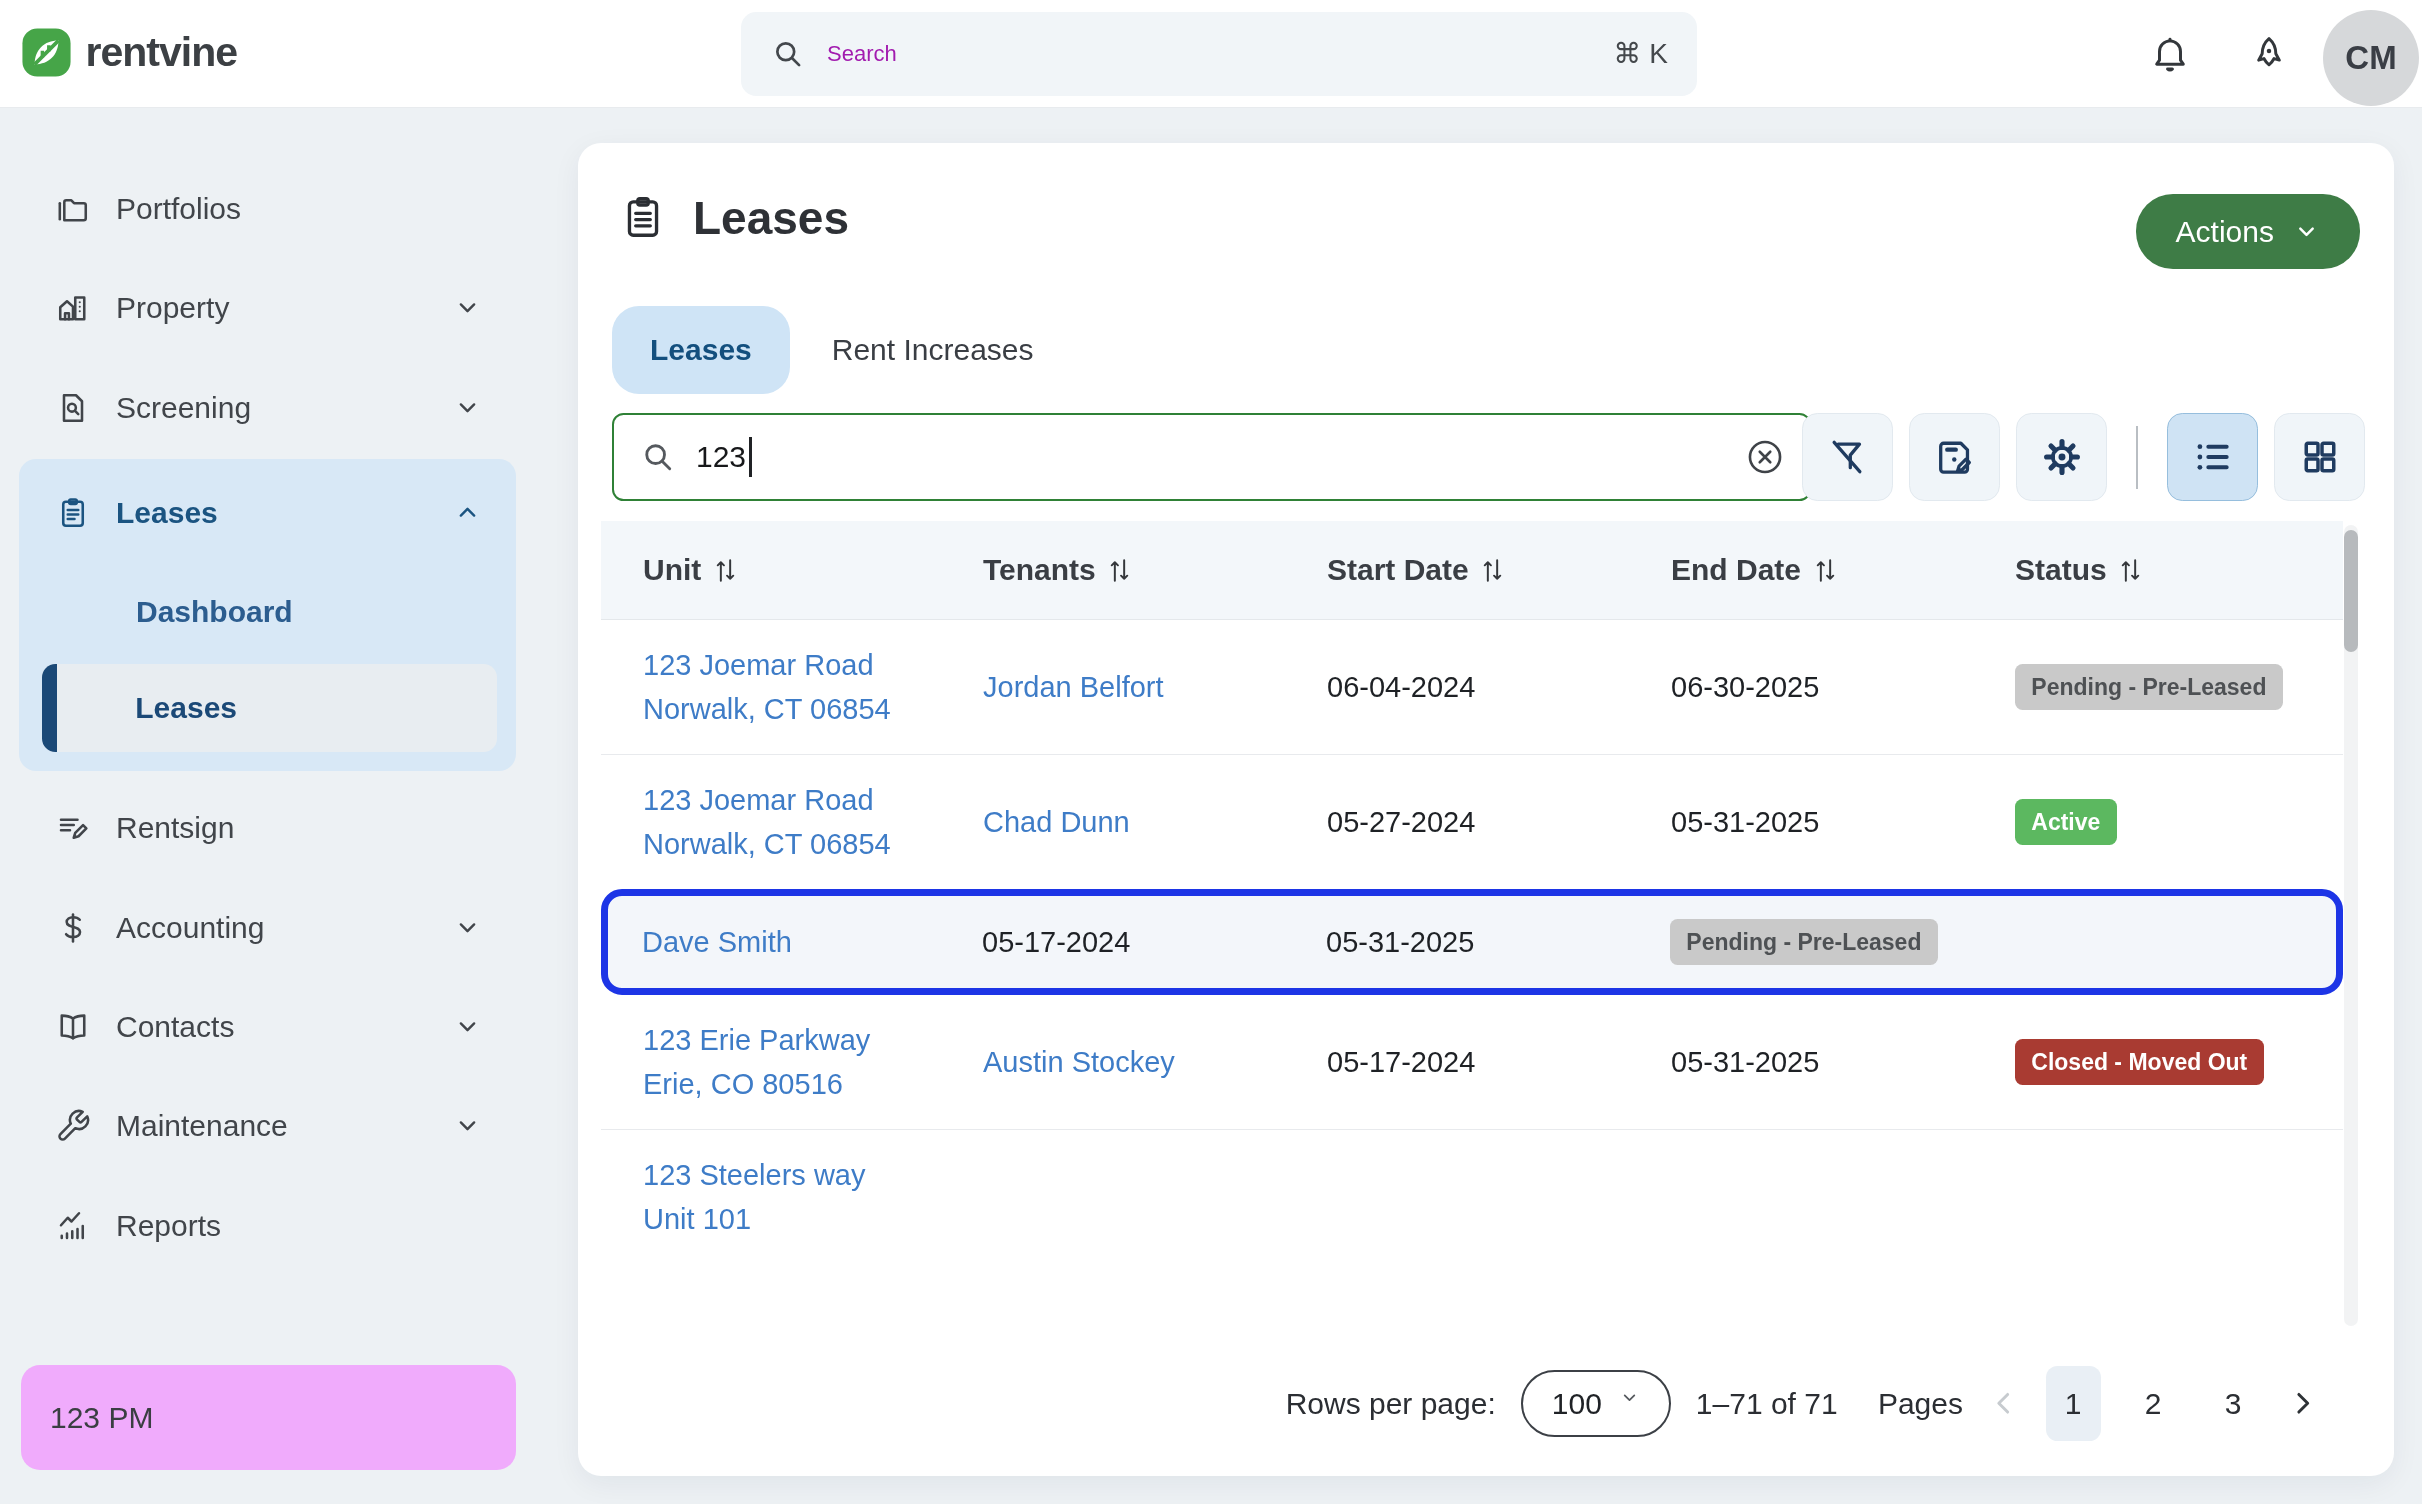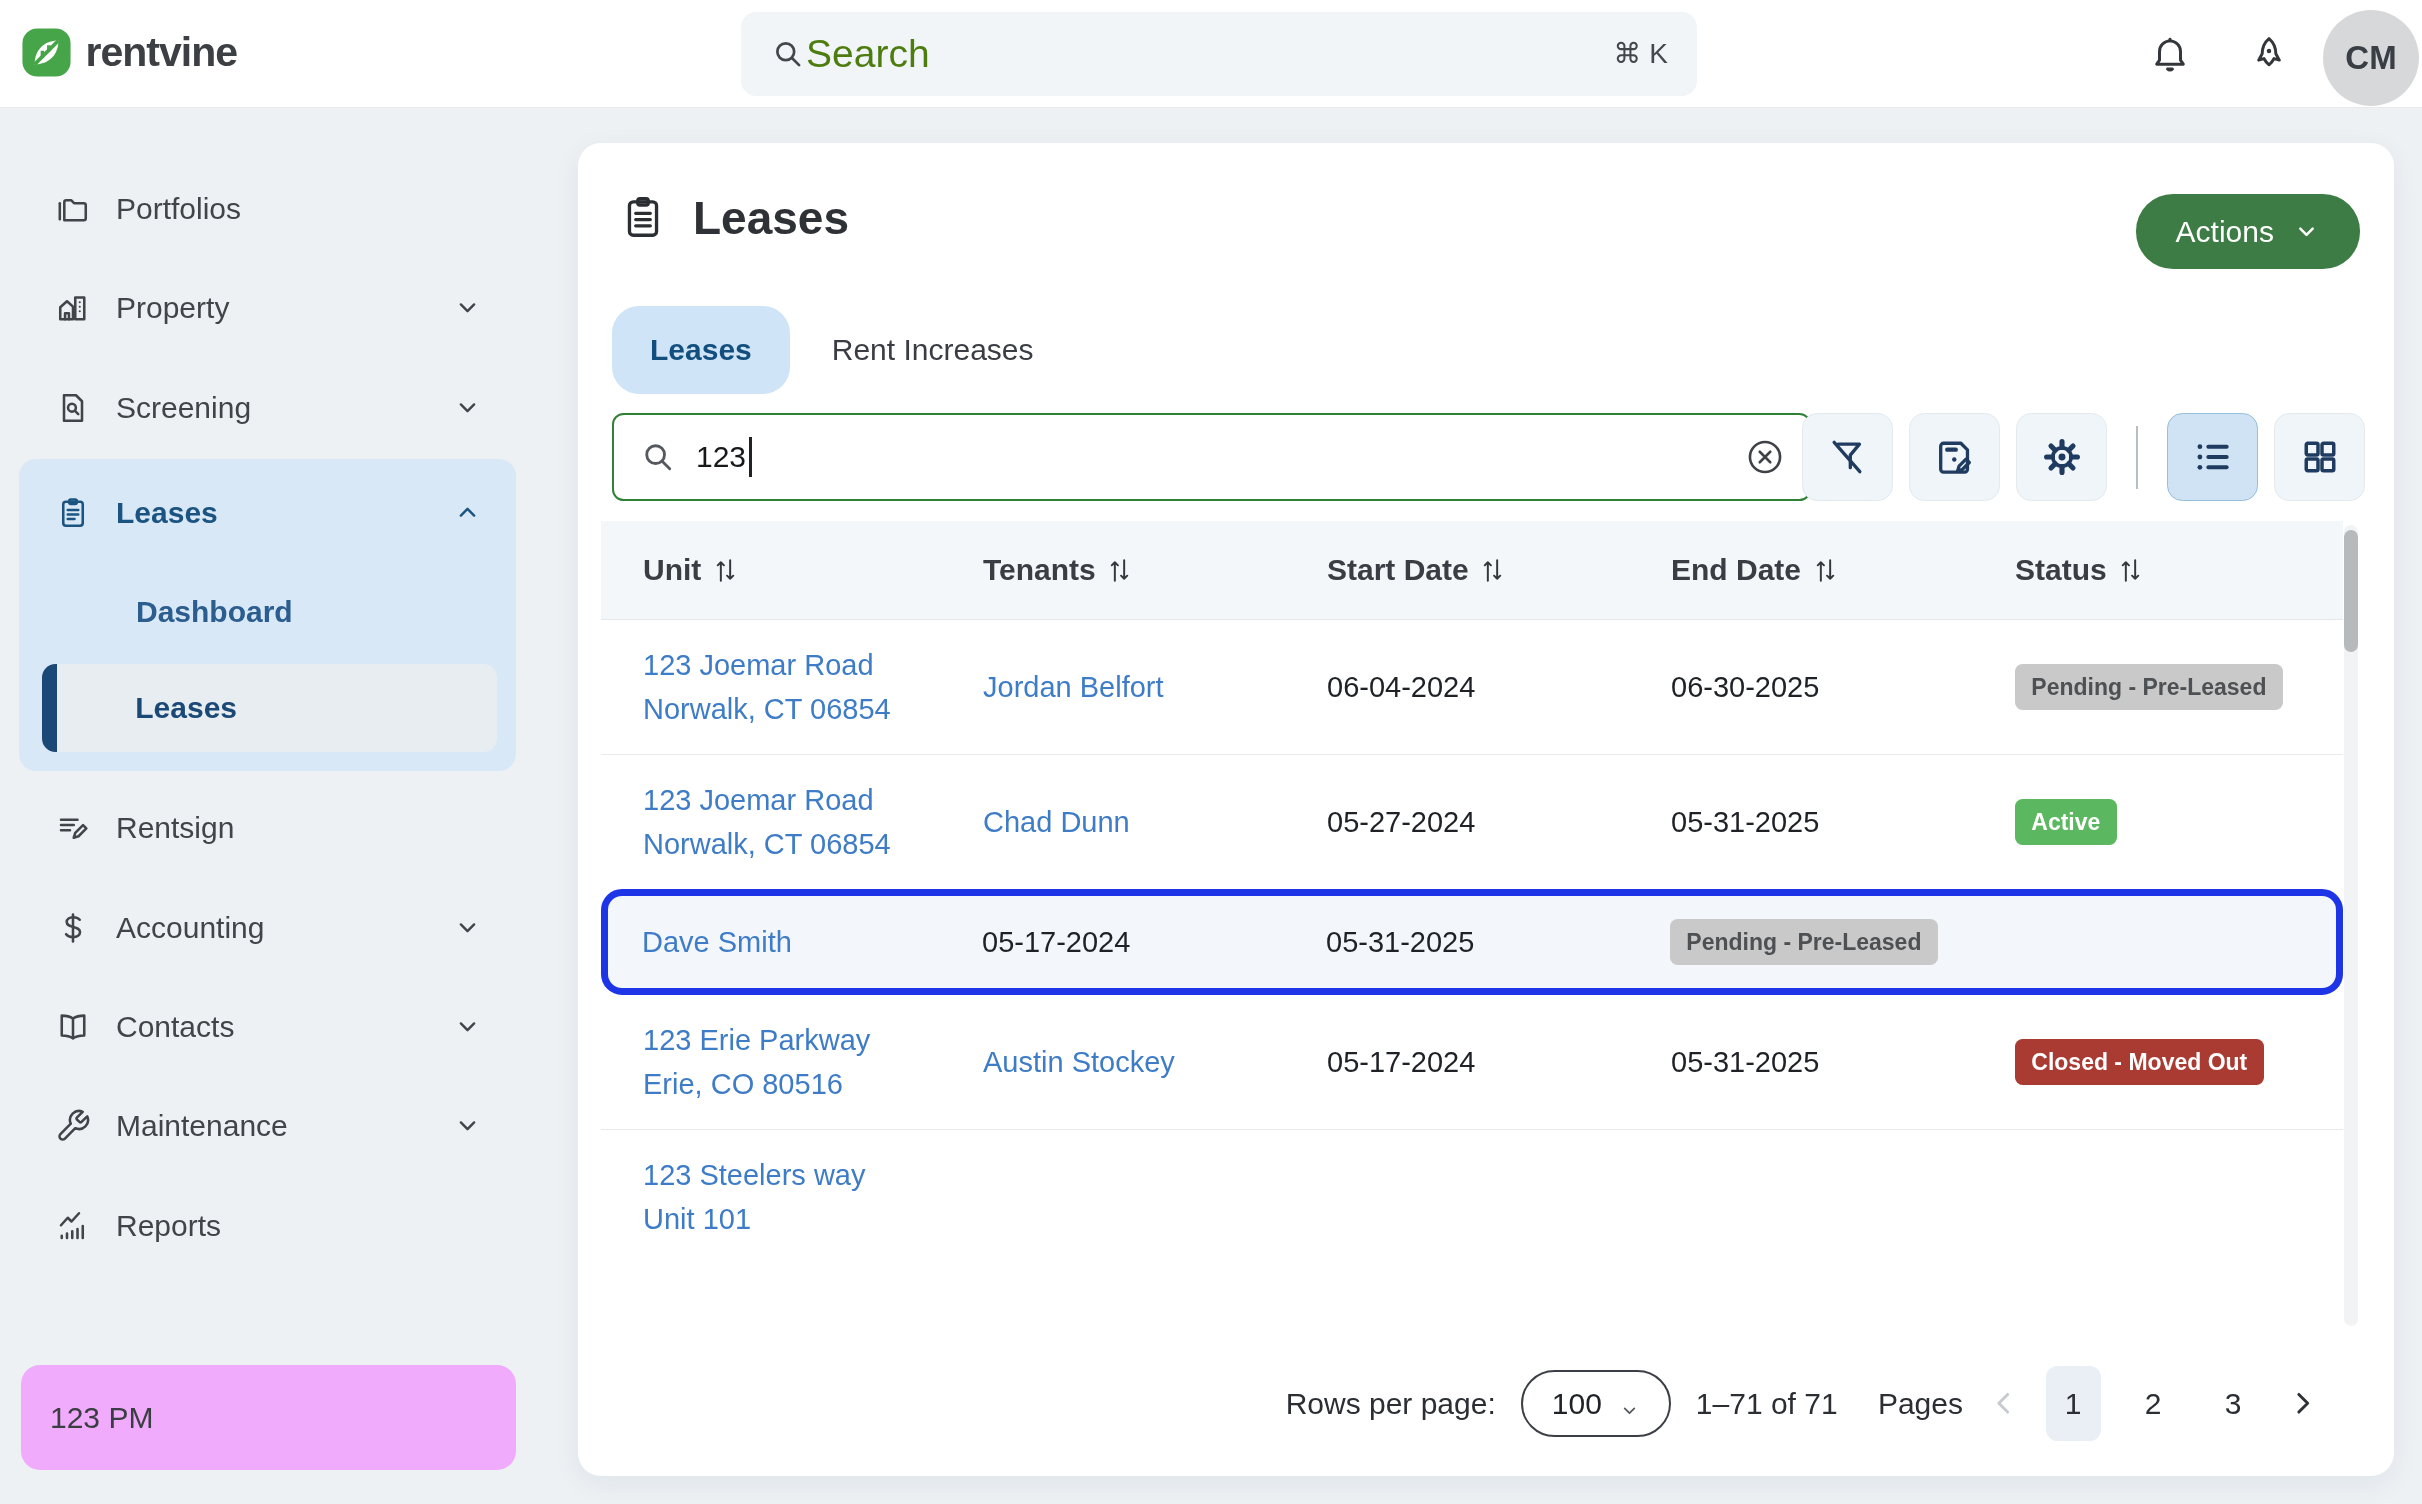"Search" #topbar-search .ph { color: #4d7c0f -> #a21caf; font-size: 39px -> 22px; margin-left: none -> 21px }
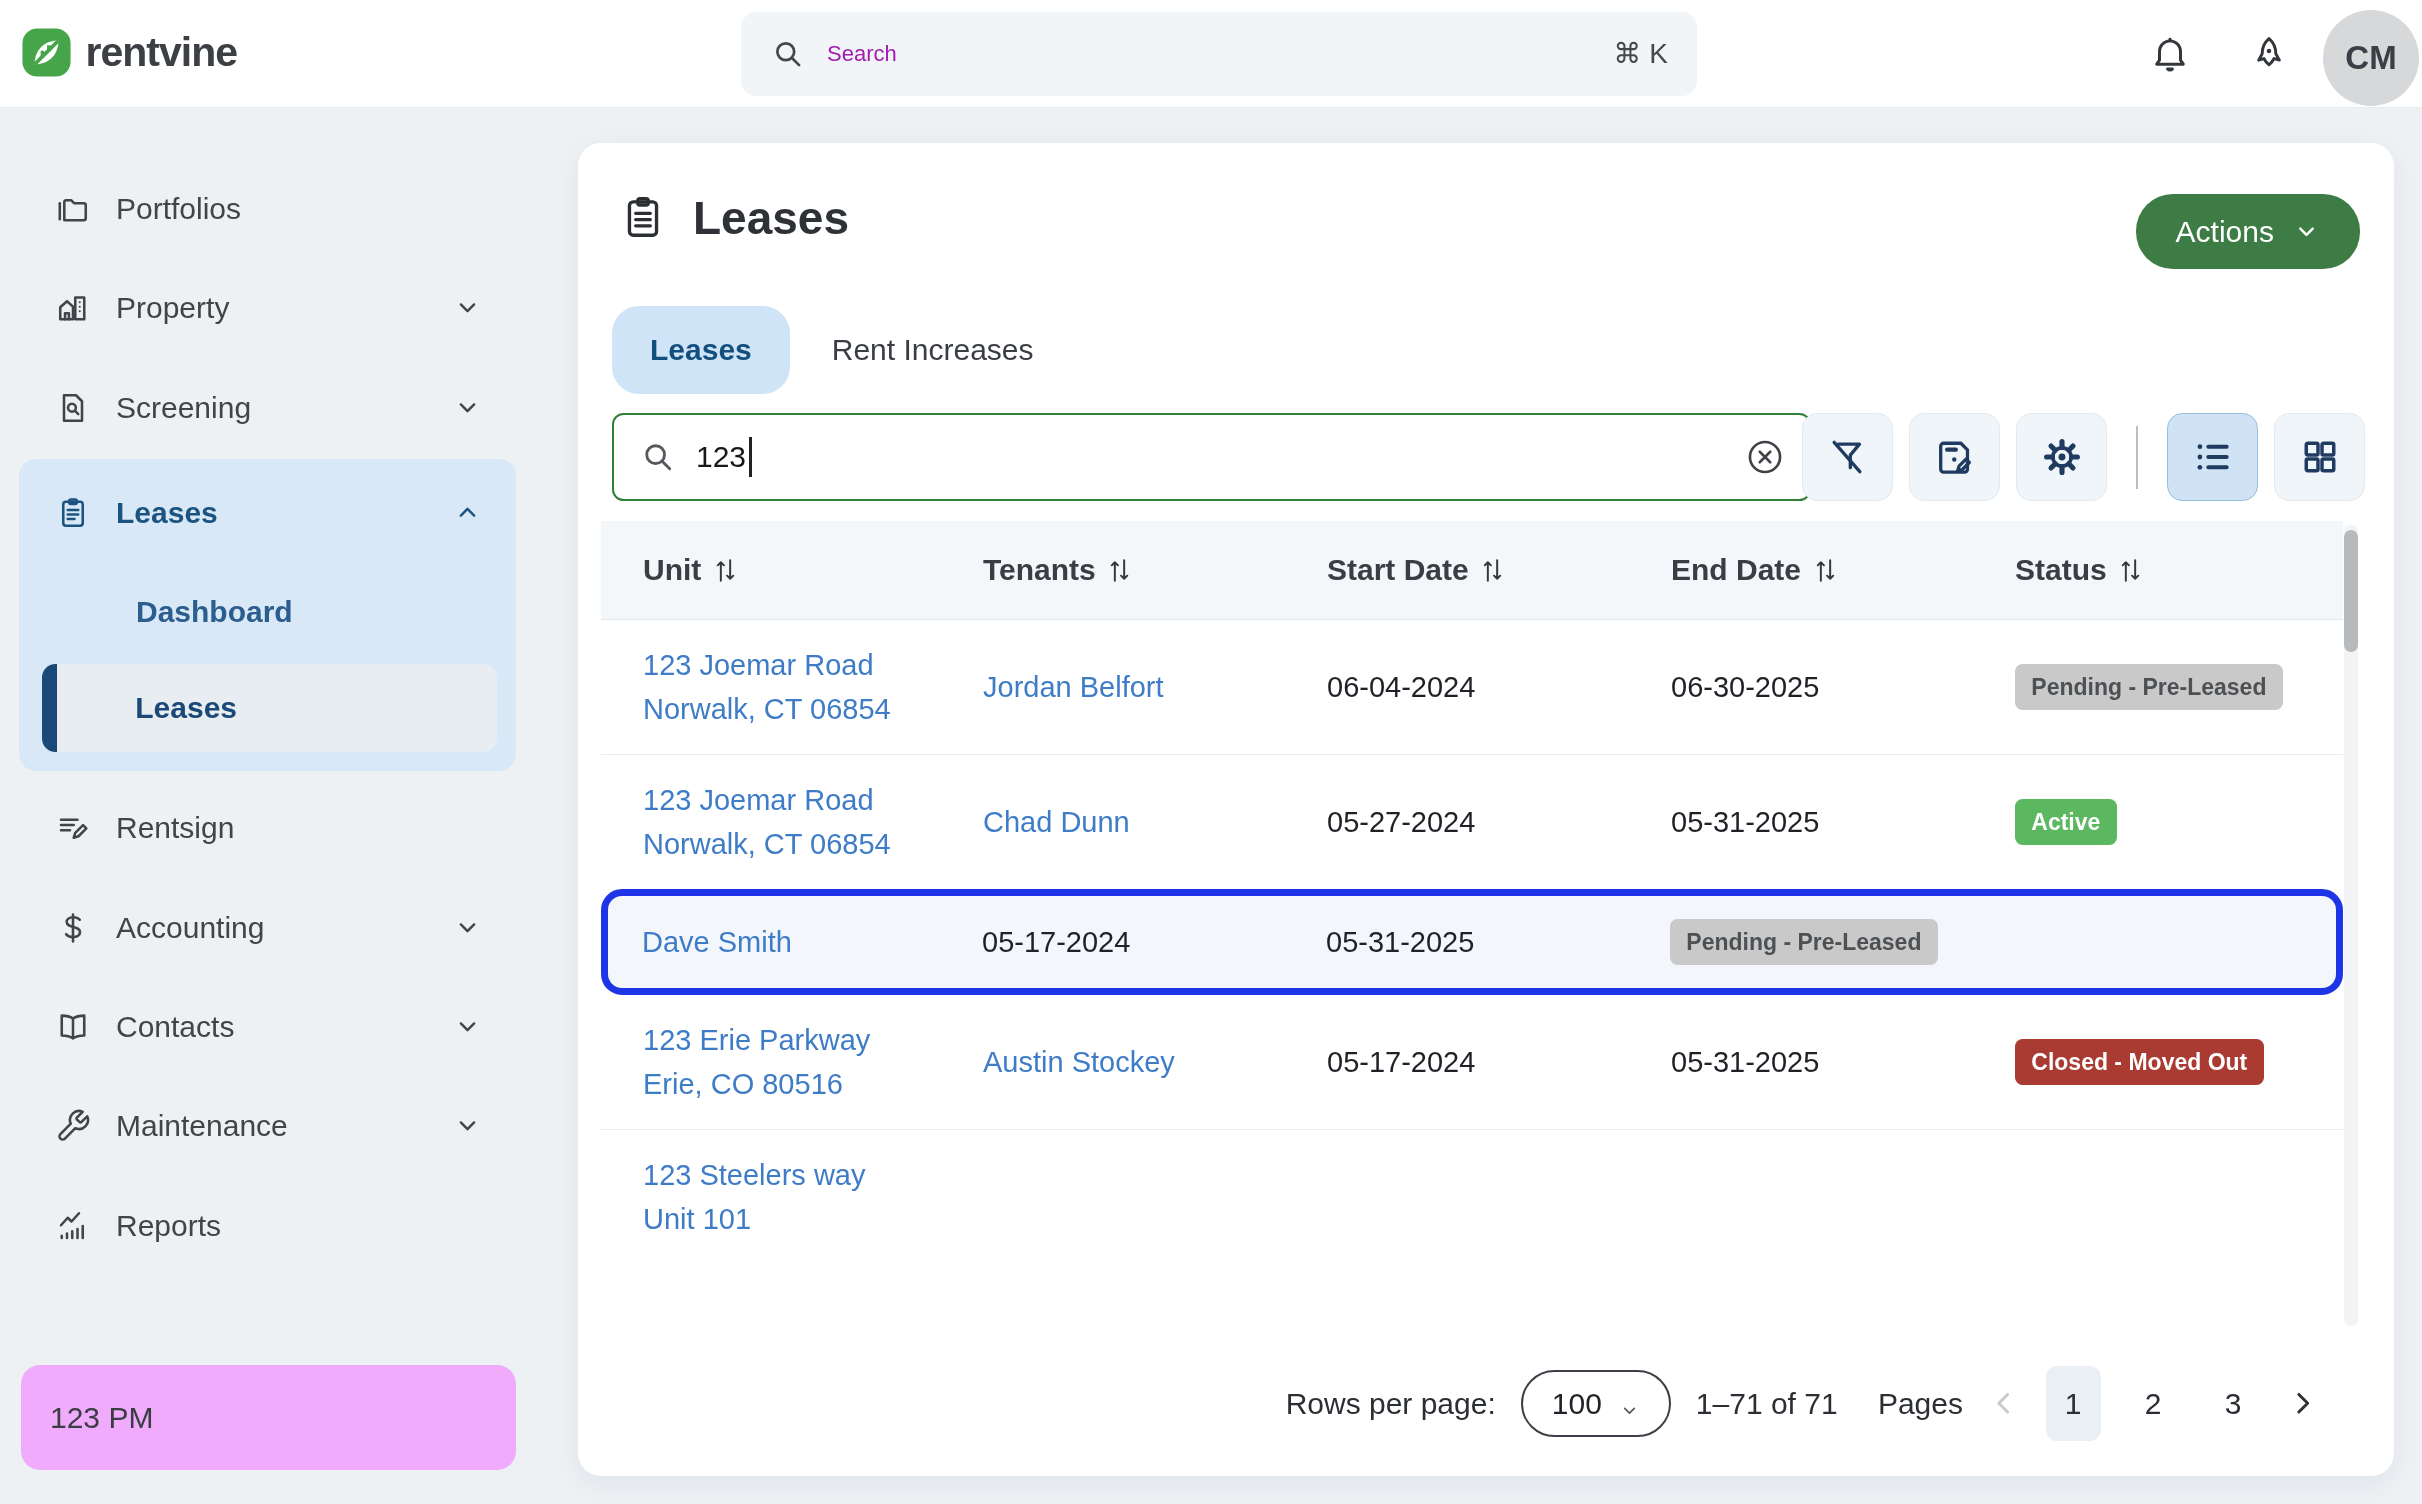"100" #rpp { align-items: flex-end -> flex-start }
